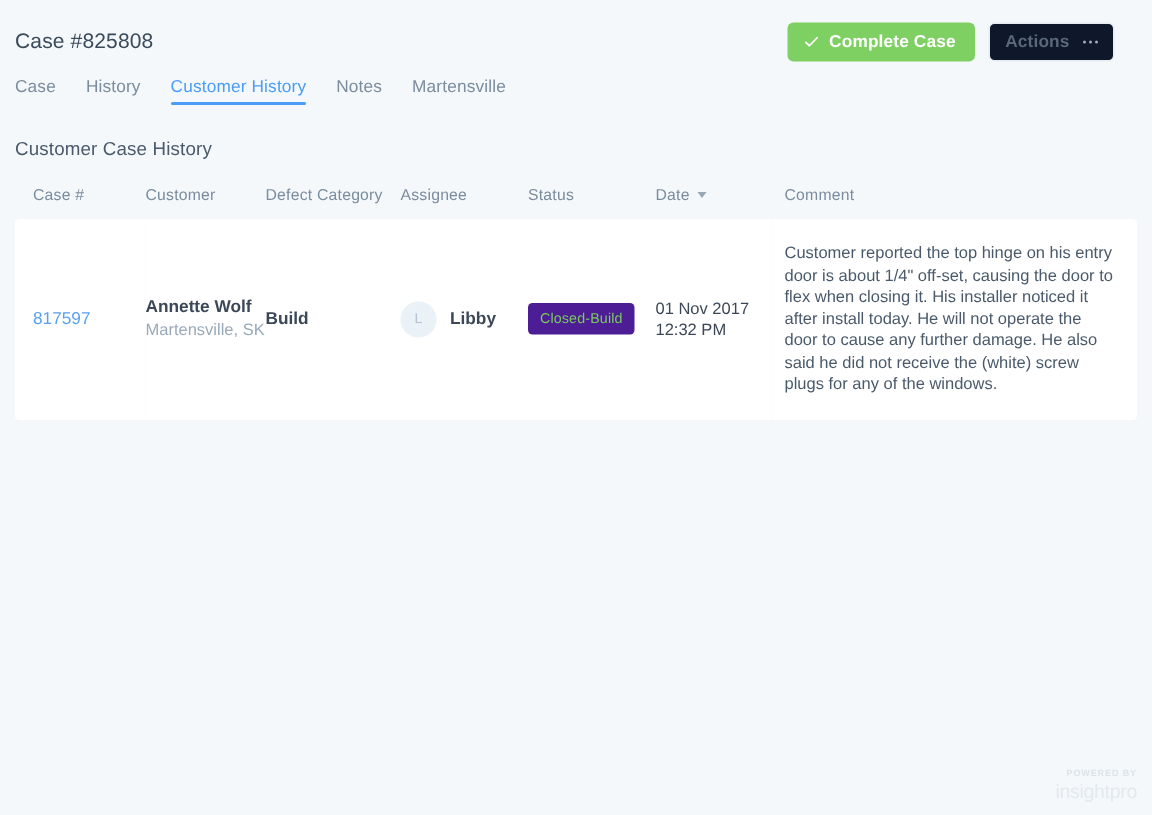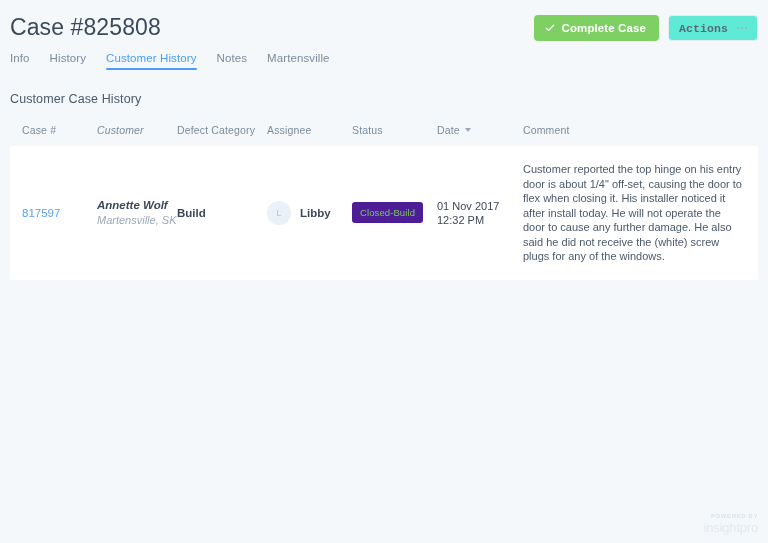"Case #825808" .page-title { font-size: 23px -> 14px }
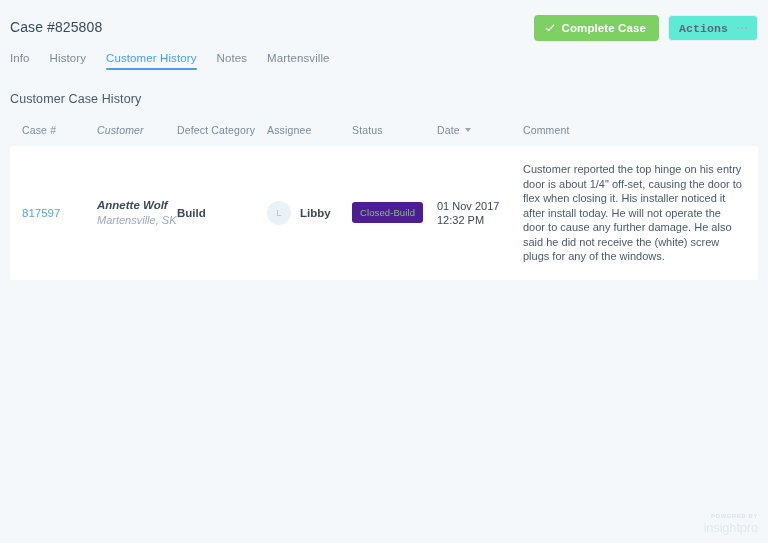"Complete Case" .header-actions { right: 10px -> 25px }
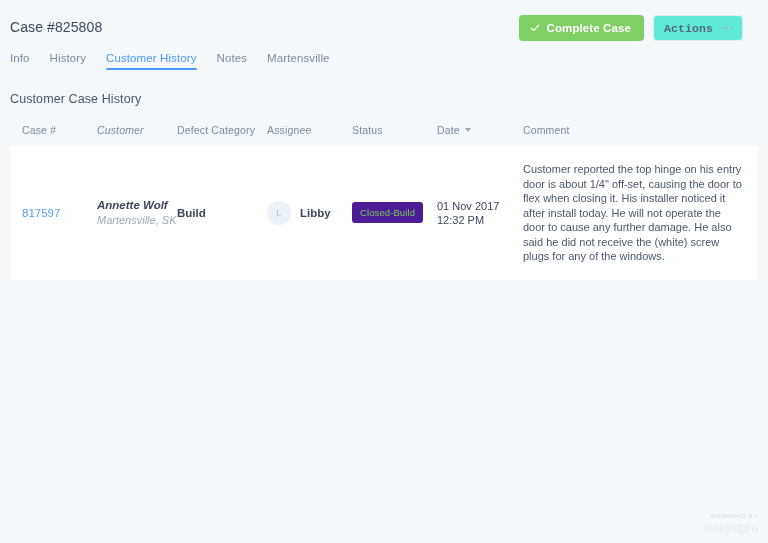"Actions" .btn-actions { background: #5eead4 -> #0f172a; font-family: Liberation Mono, monospace -> Liberation Sans, sans-serif }
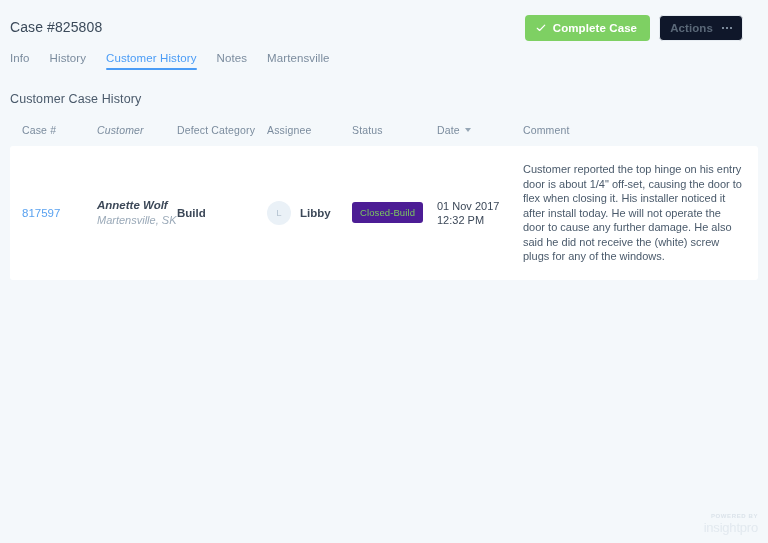"Info" div.tab { text: Info -> Case }
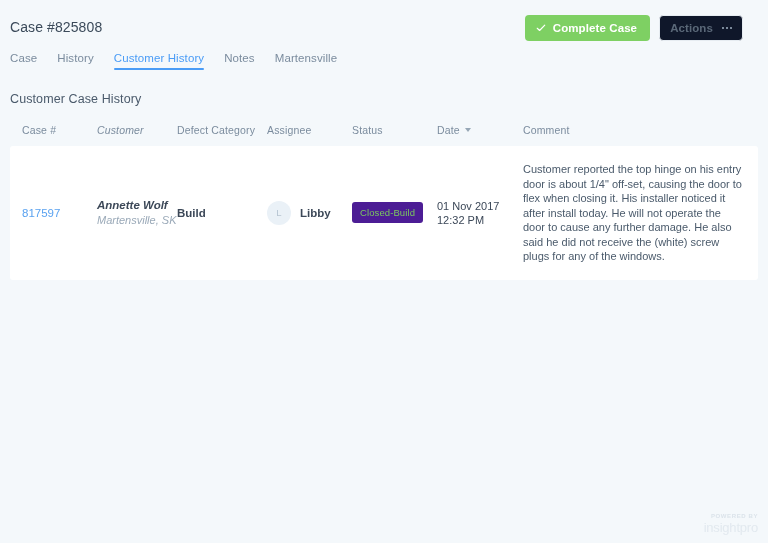"Customer" .c-customer { font-style: italic -> none }
